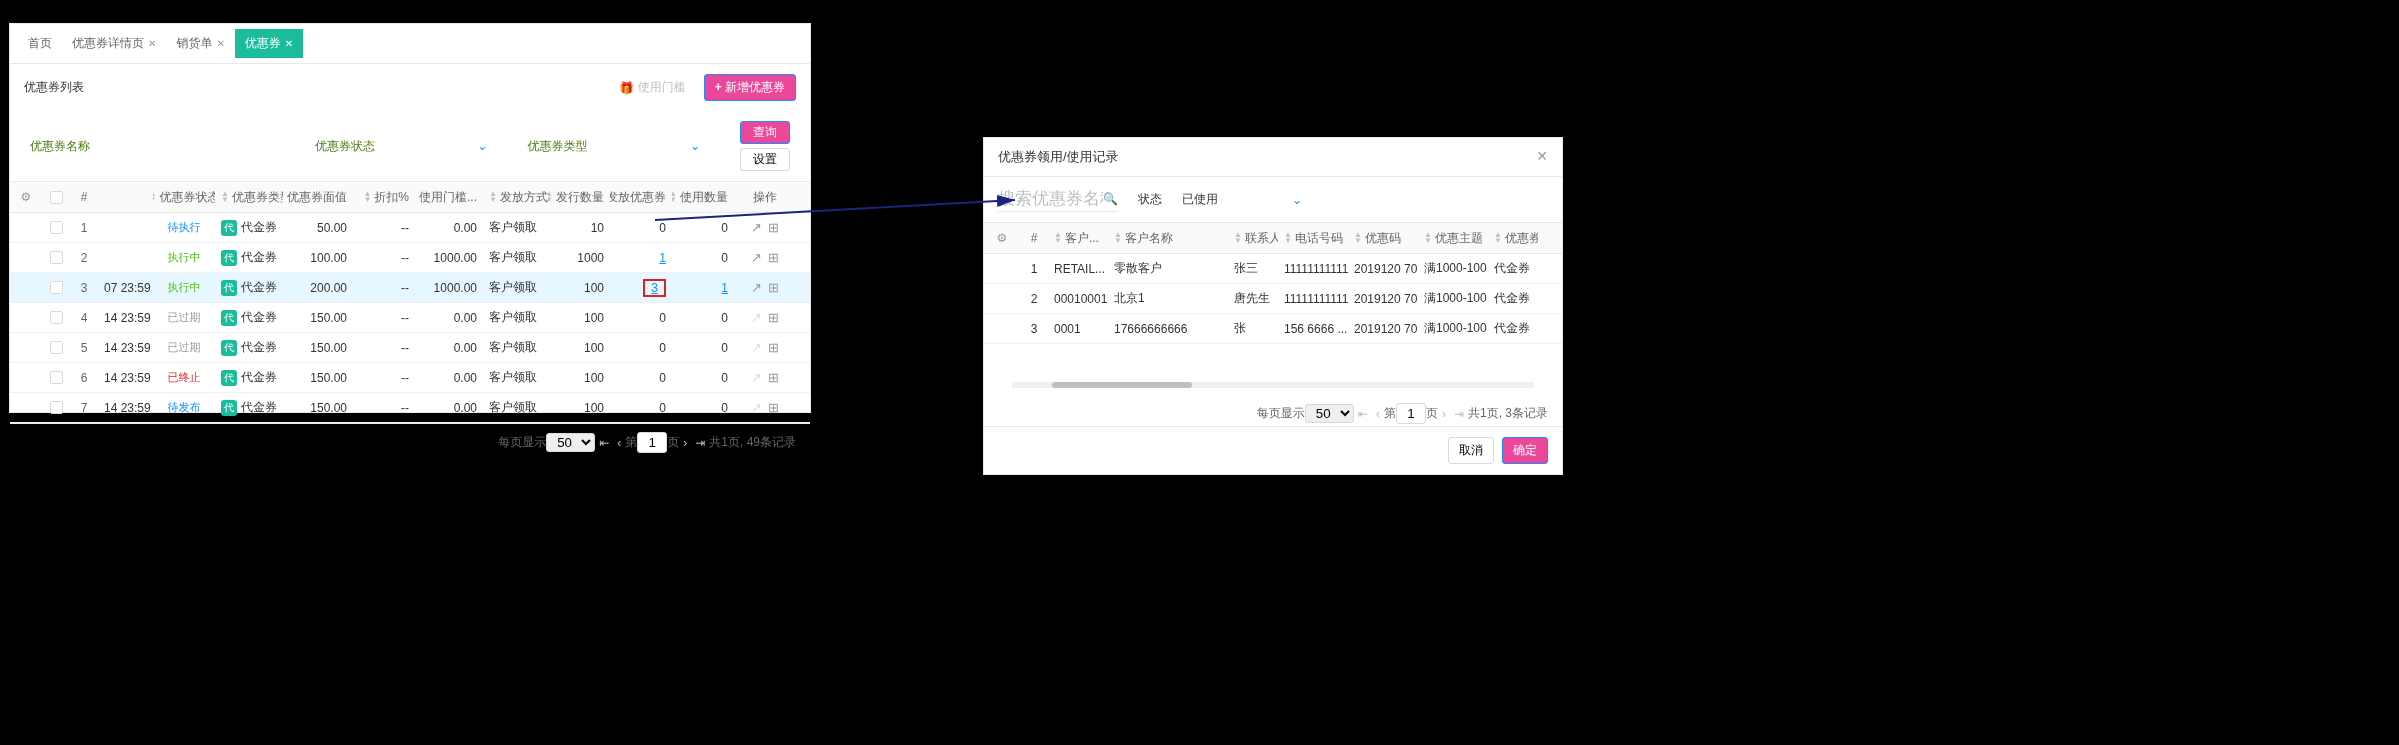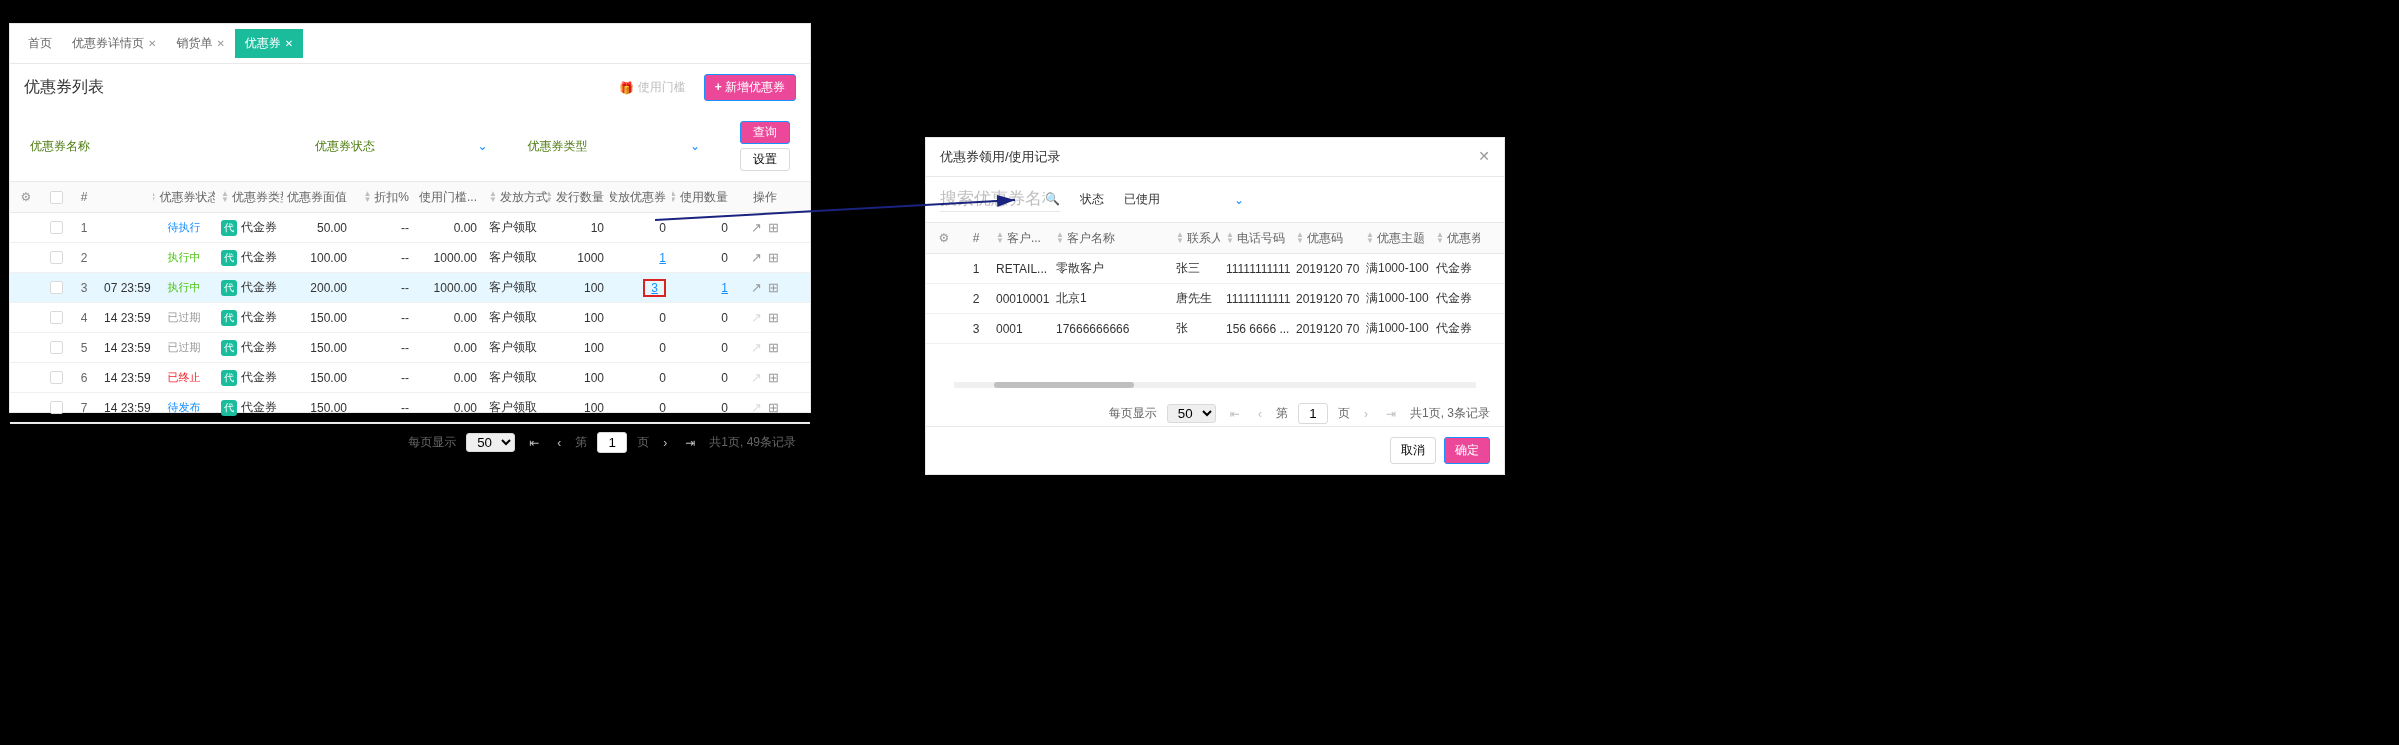"优惠券列表" .title { font-size: 16px -> 12px }
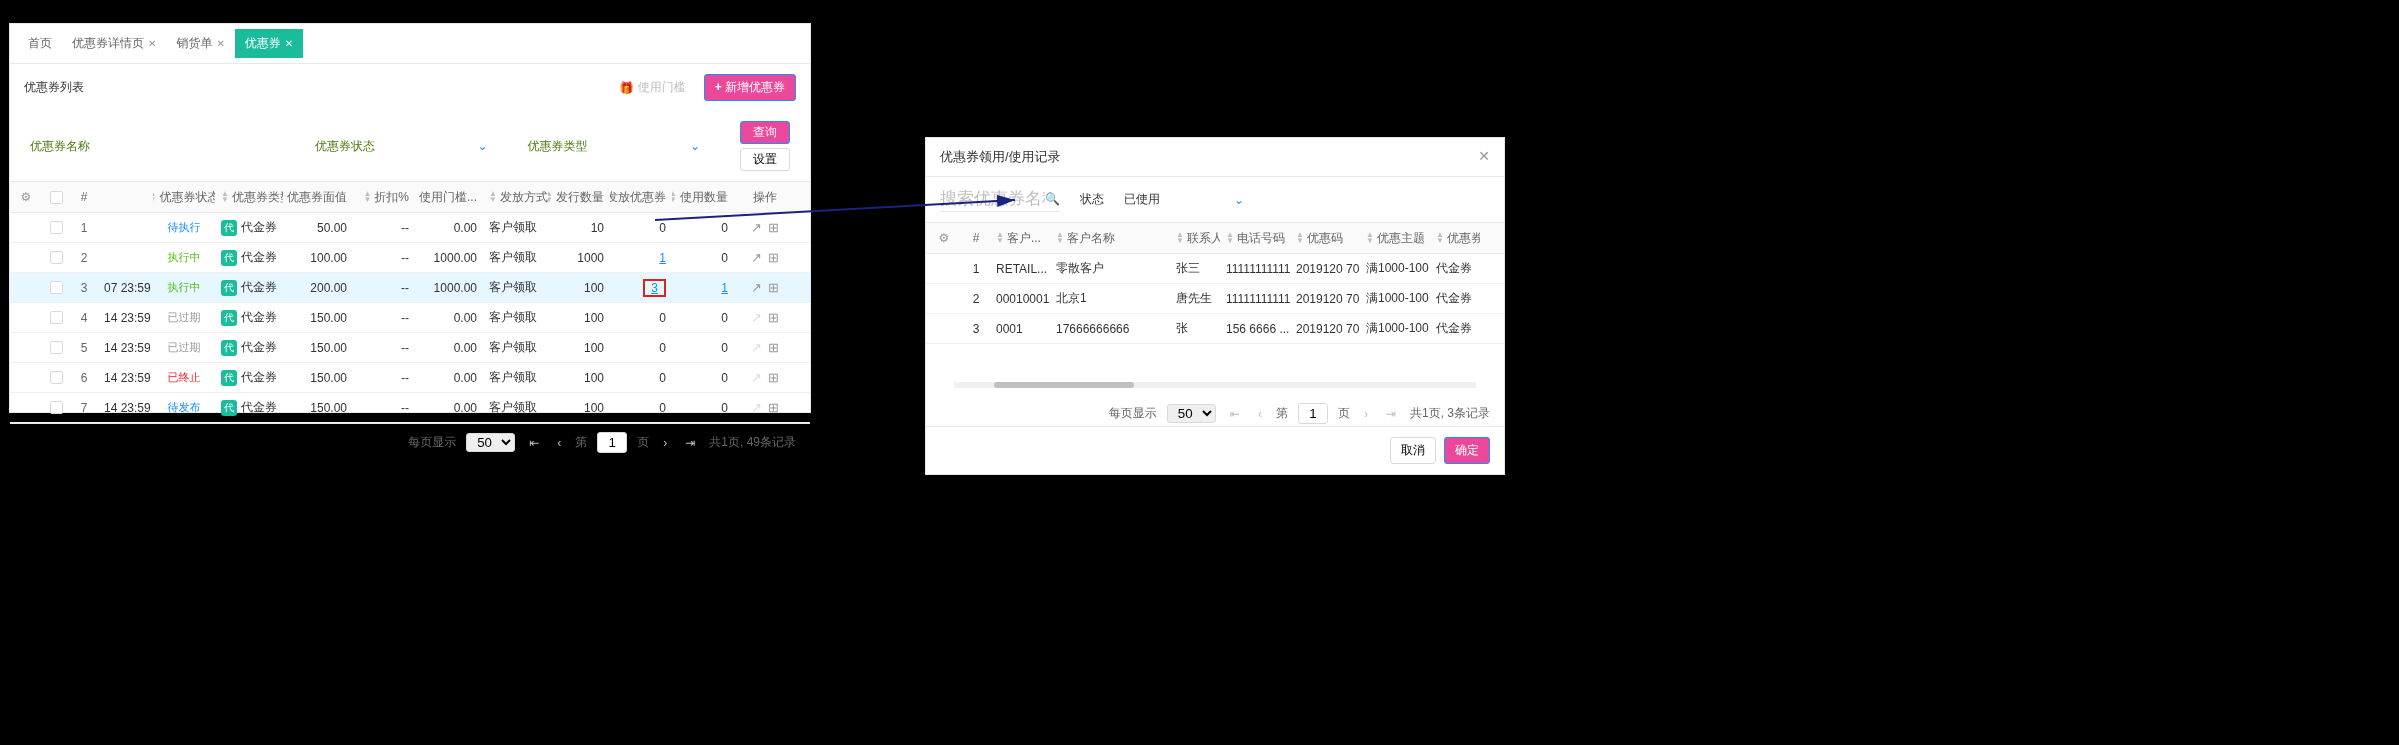"优惠券领用/使用记录" .panel-right { left: 925px -> 983px }
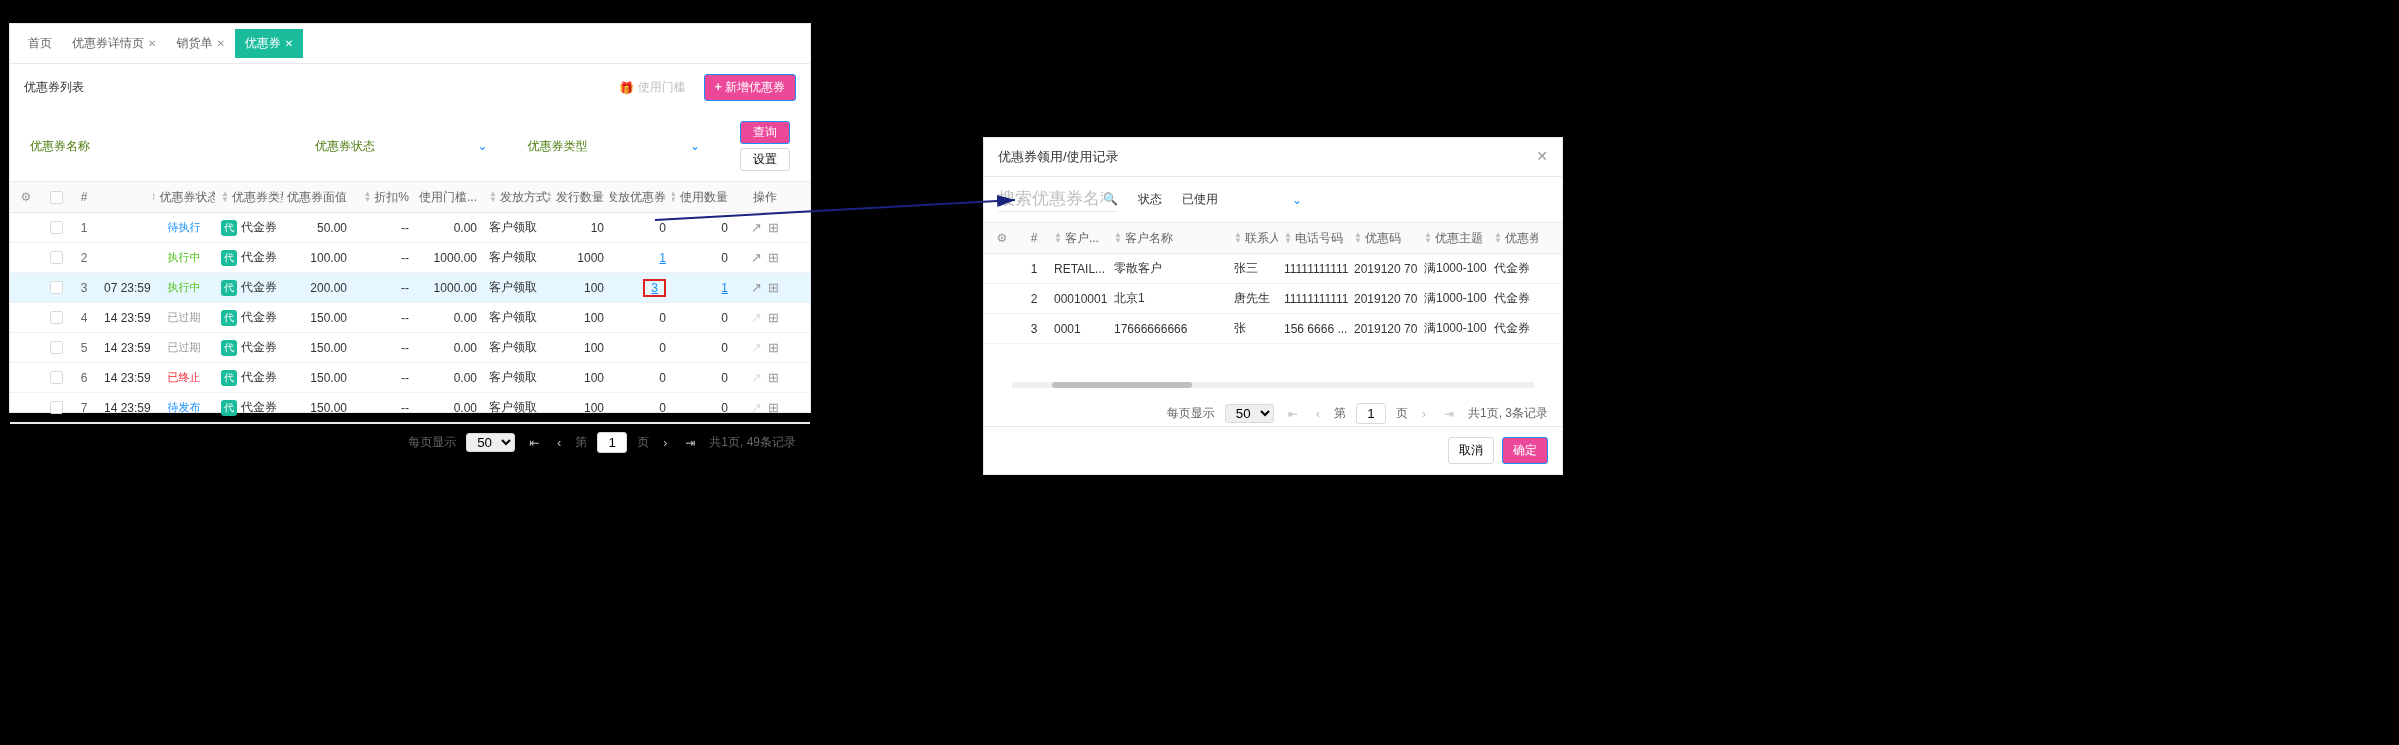"每页显示" .pagination { gap: 10px -> 0 }
